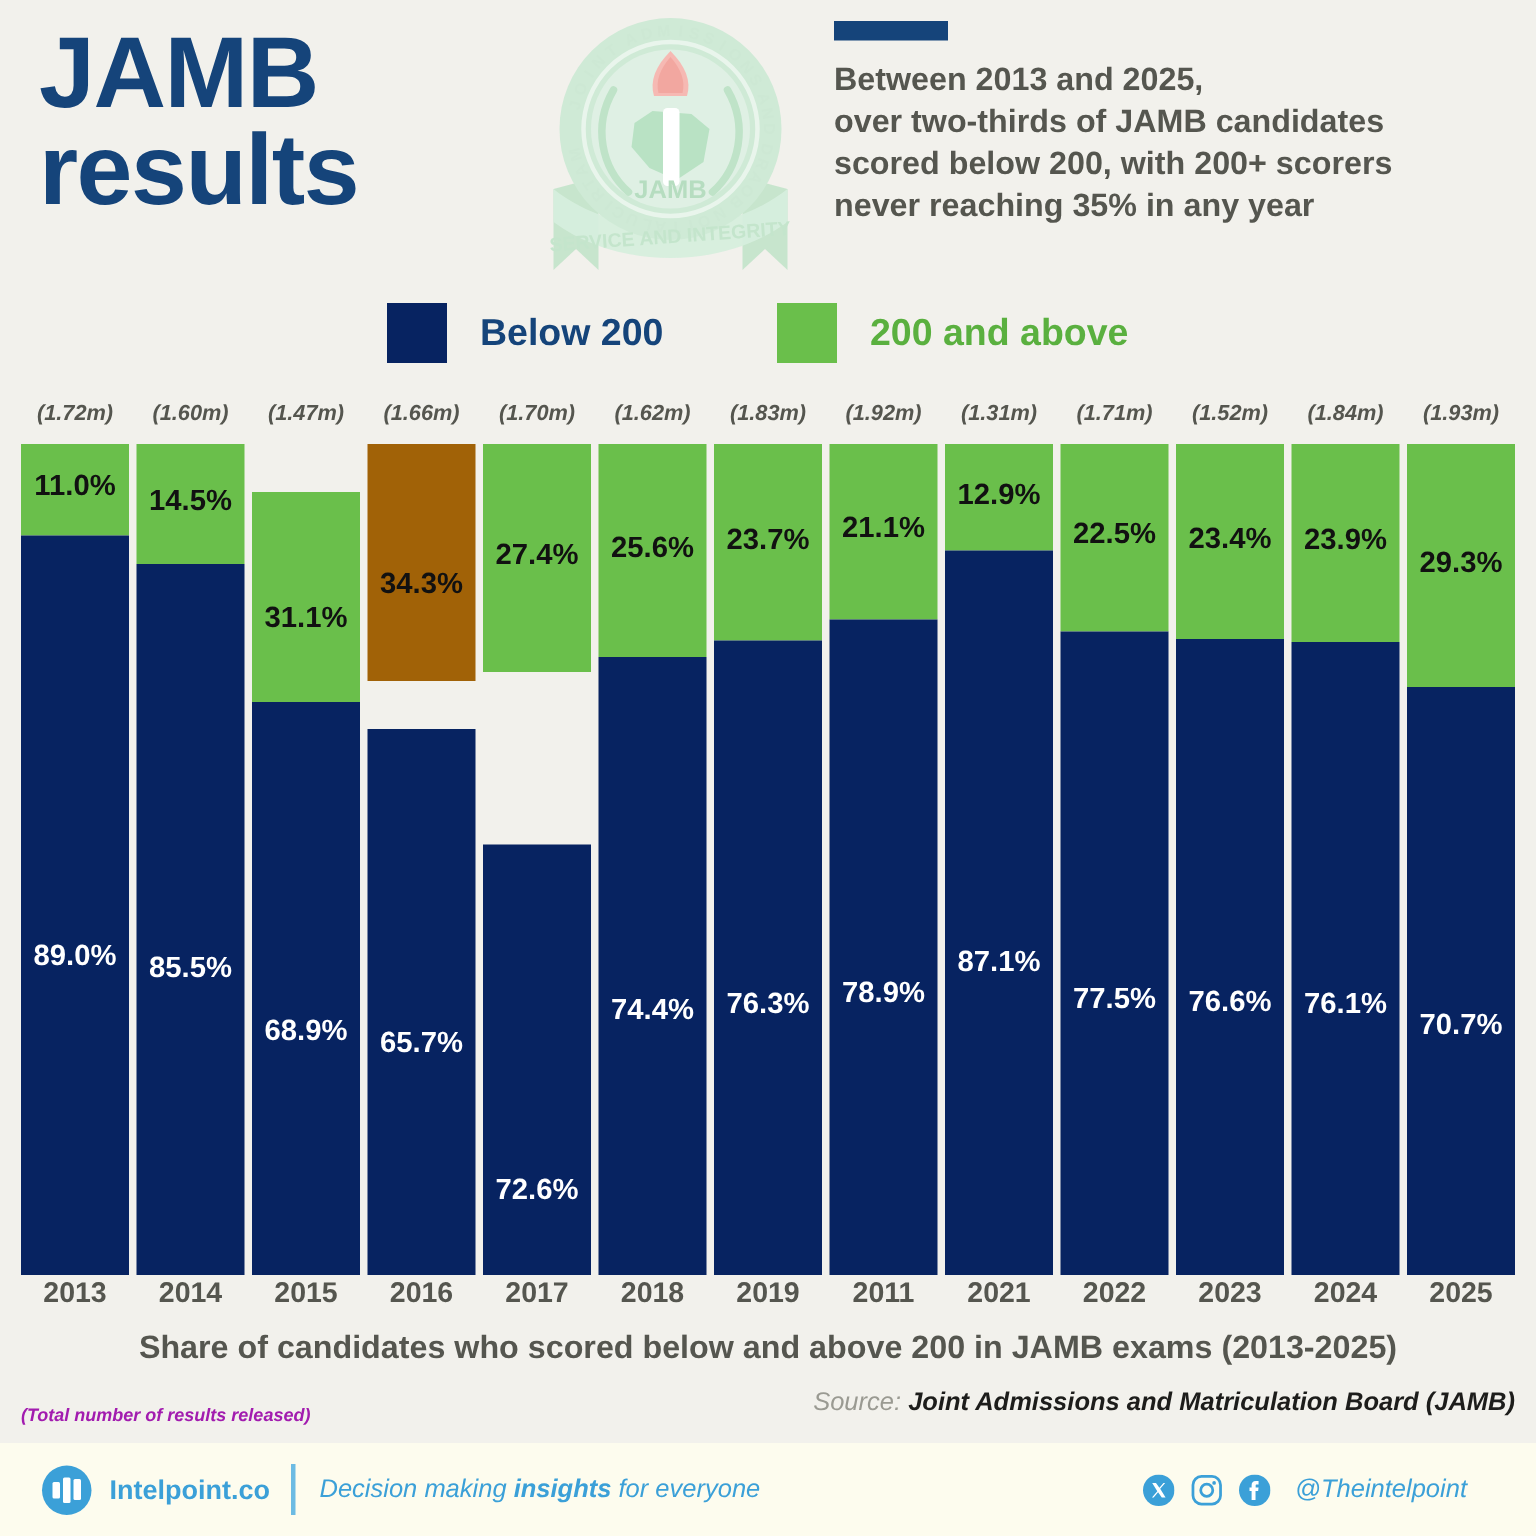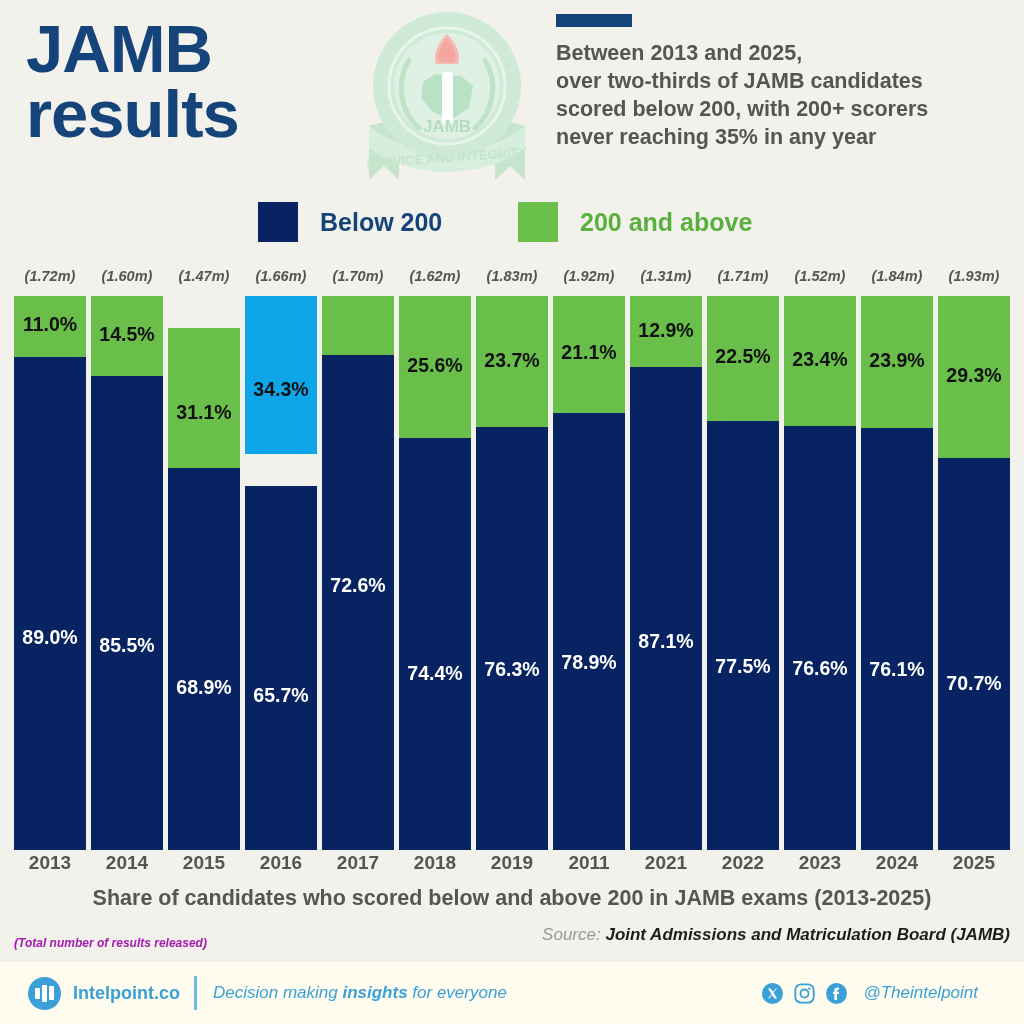"34.3%" div.seg { background: #0ea5e9 -> #a16207 }
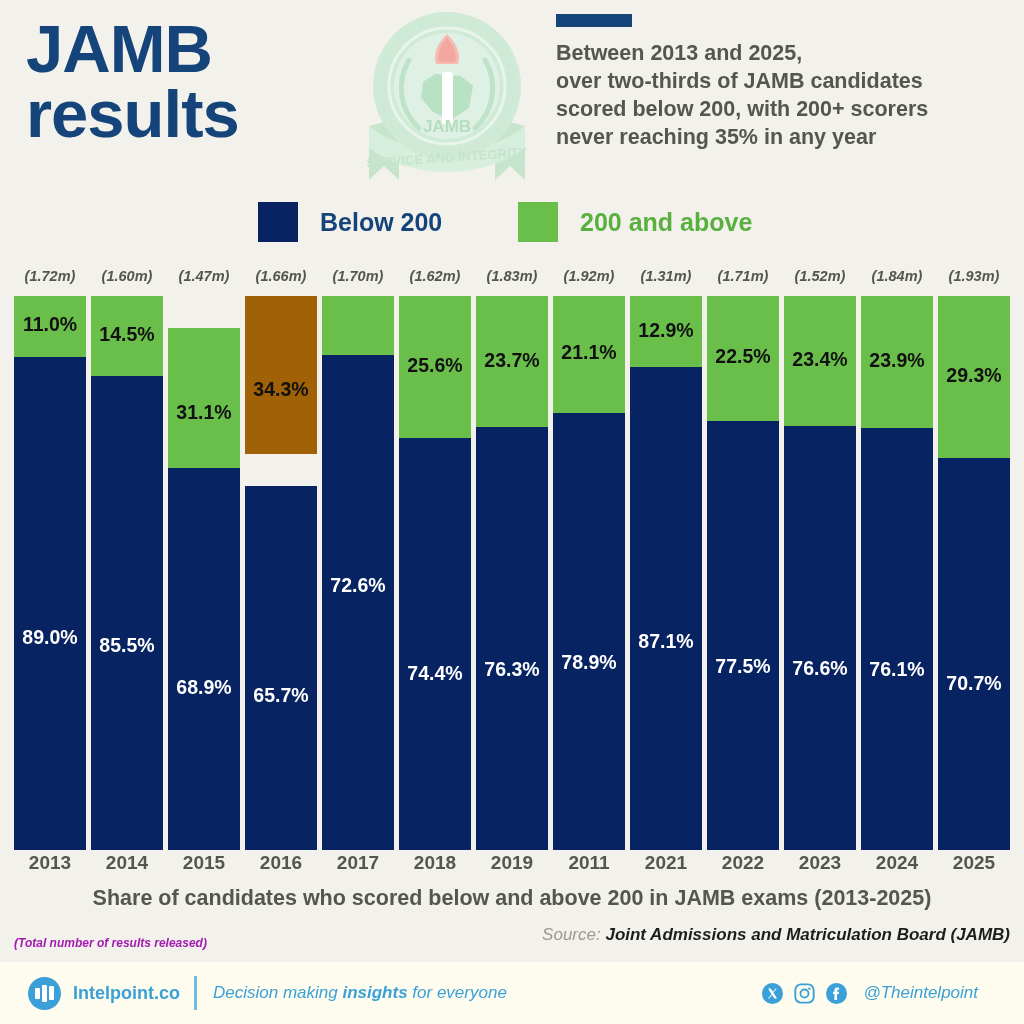"72.6%" div.seg { height: 495px -> 287px }
